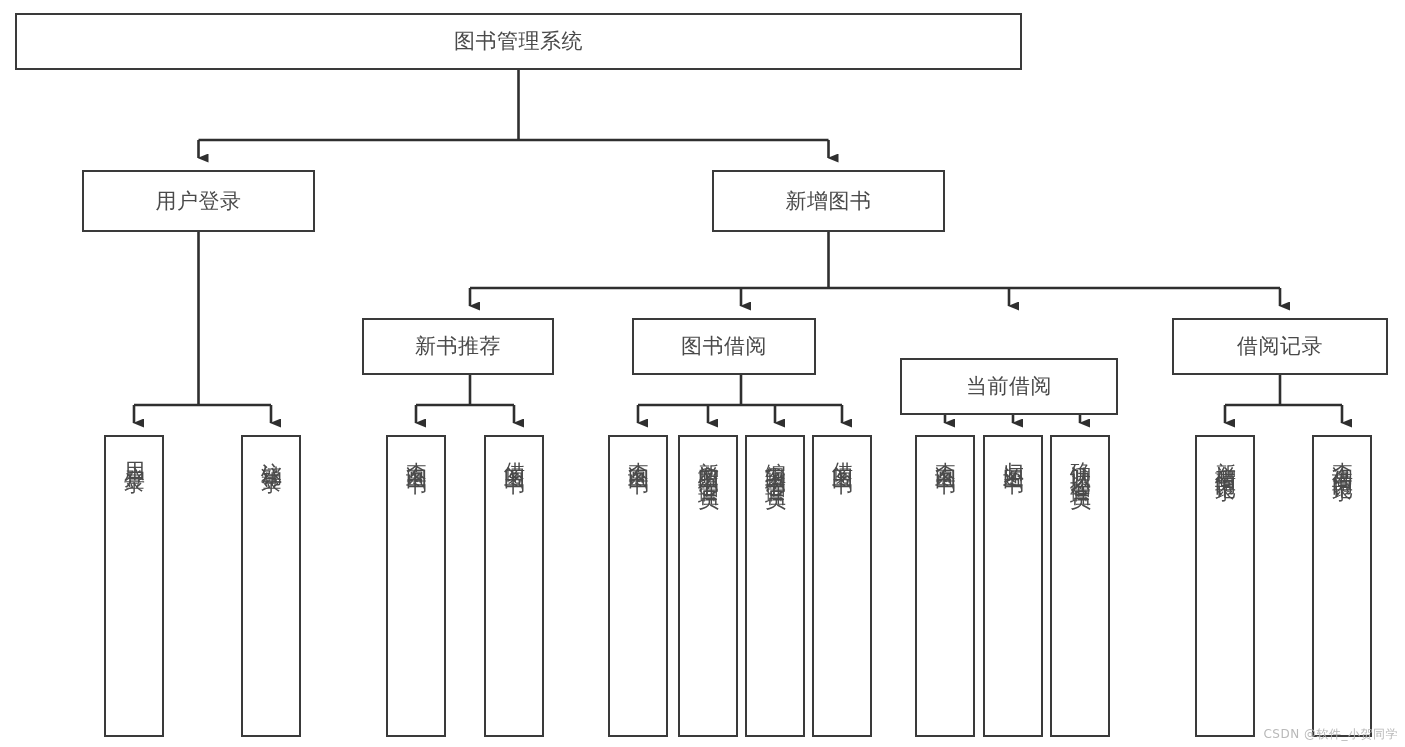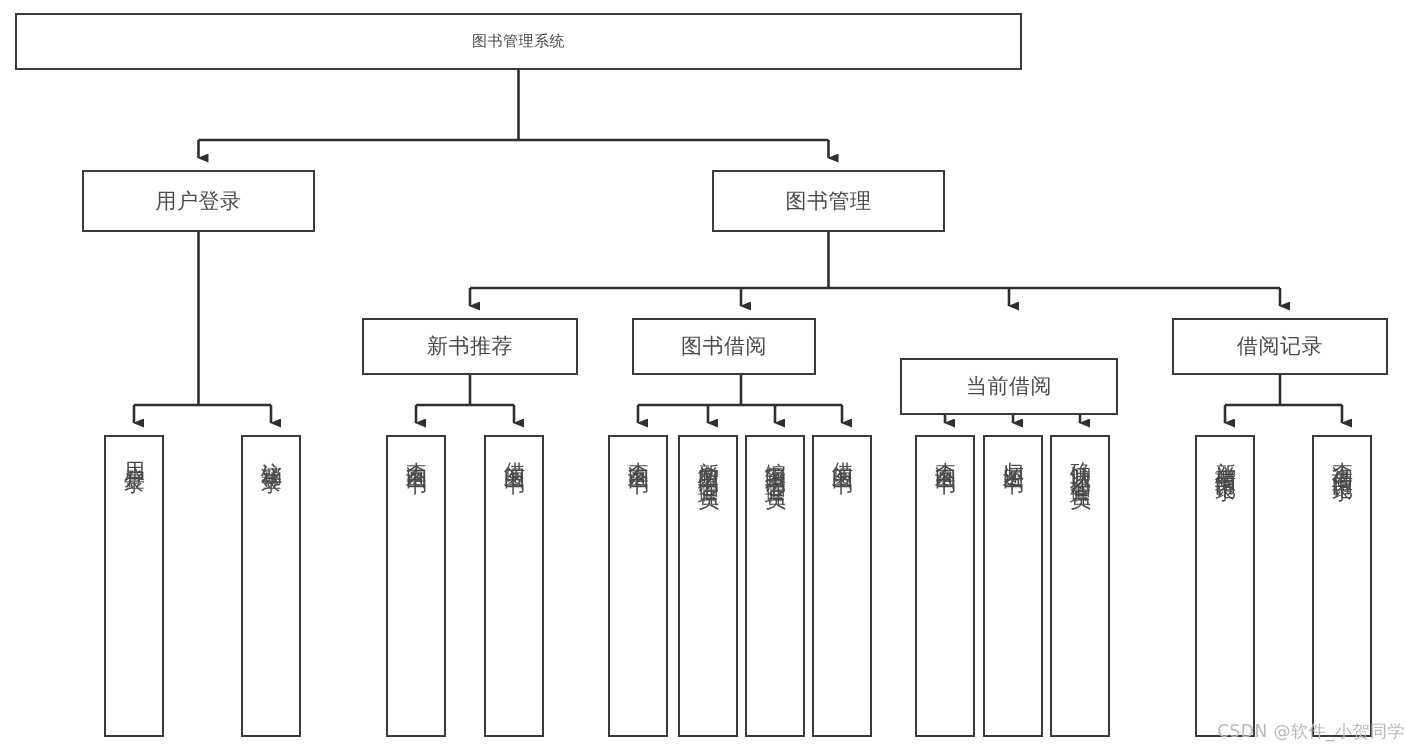"图书管理系统" .node.root .label { font-size: 15px -> 21px }
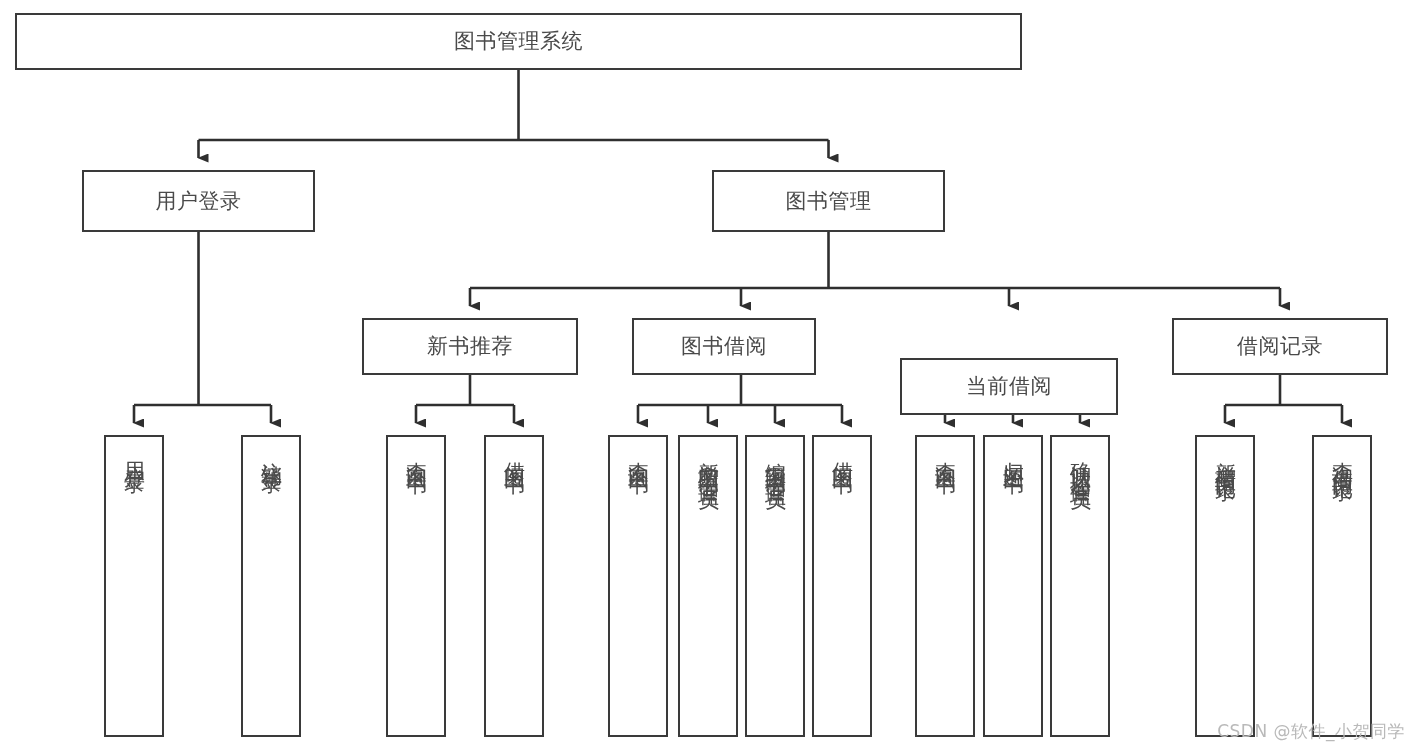"图书管理" span.label { text: 图书管理 -> 新增图书 }
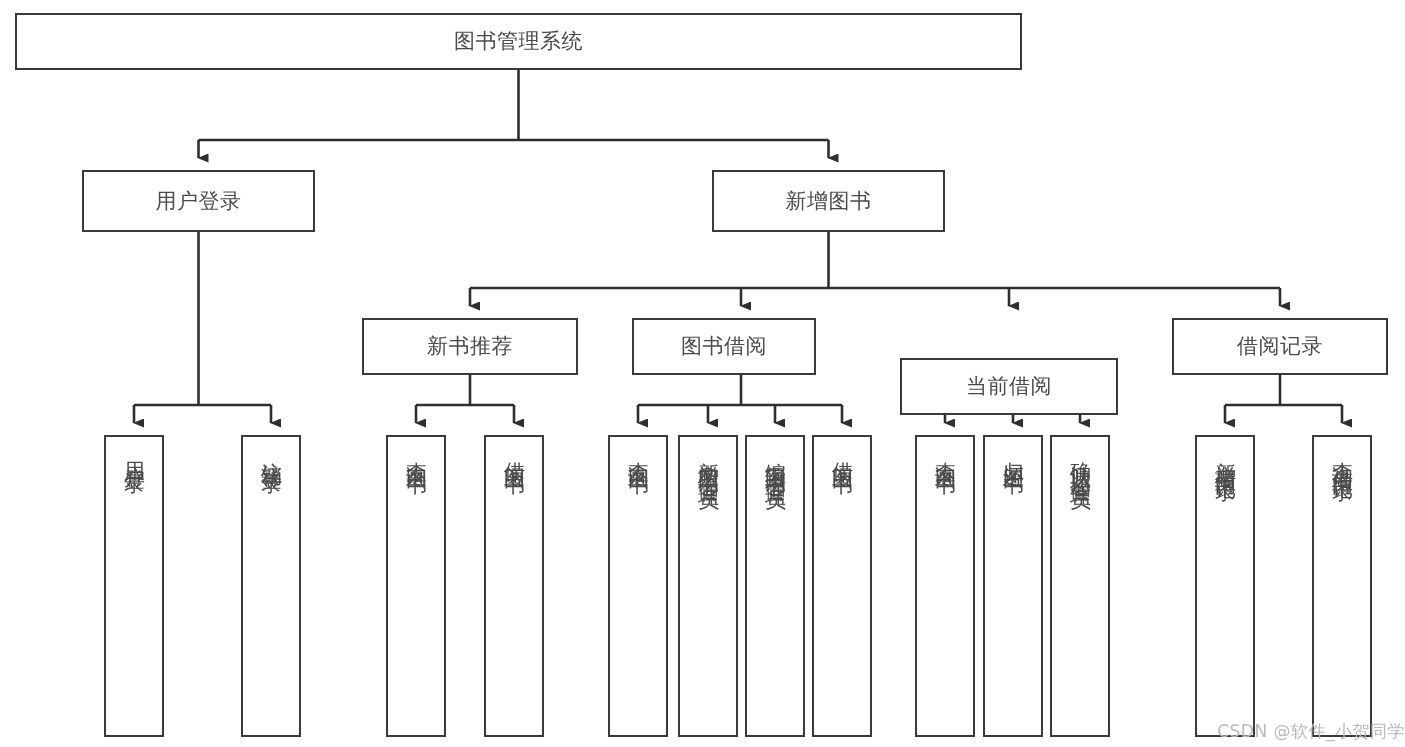"新书推荐" div.node { width: 216px -> 192px }
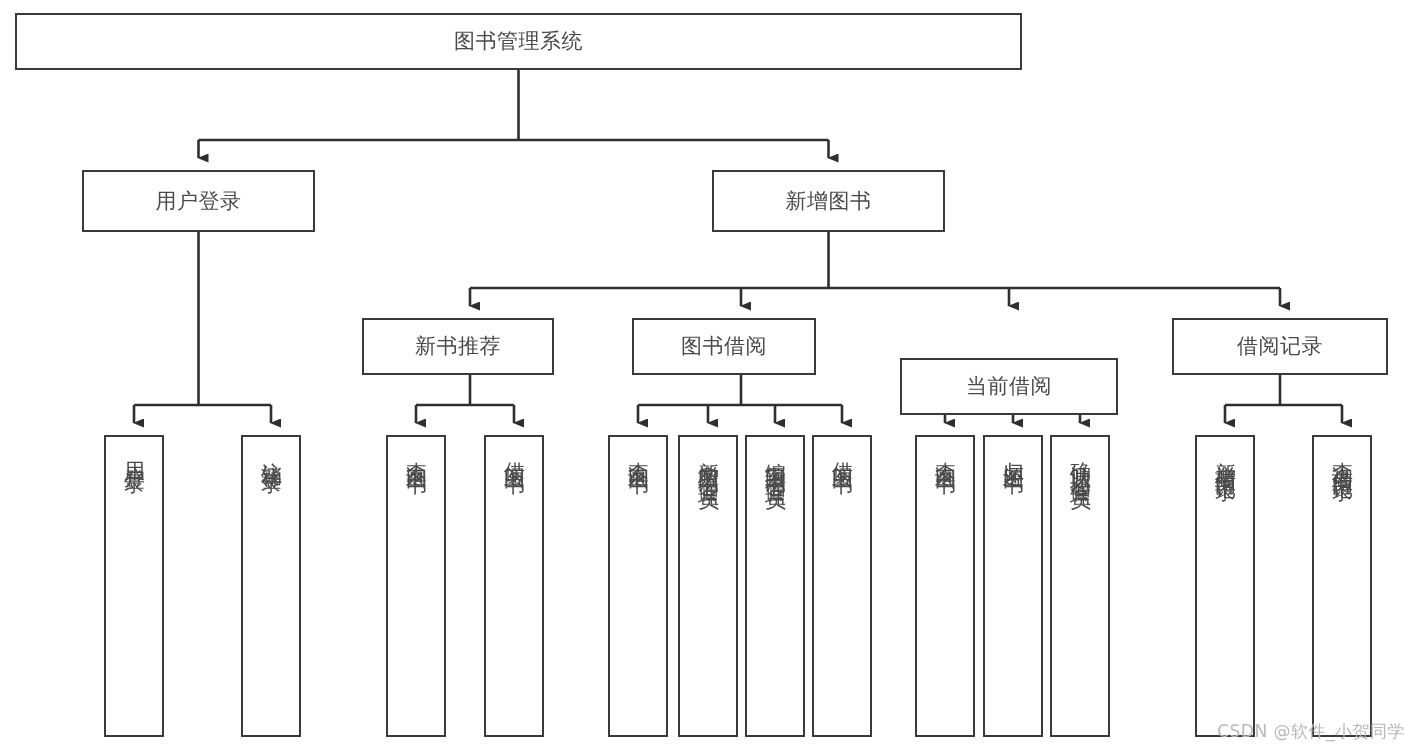"CSDN @软件_小贺同学" #watermark { font-size: 17px -> 12px; right: 0 -> 7px }
